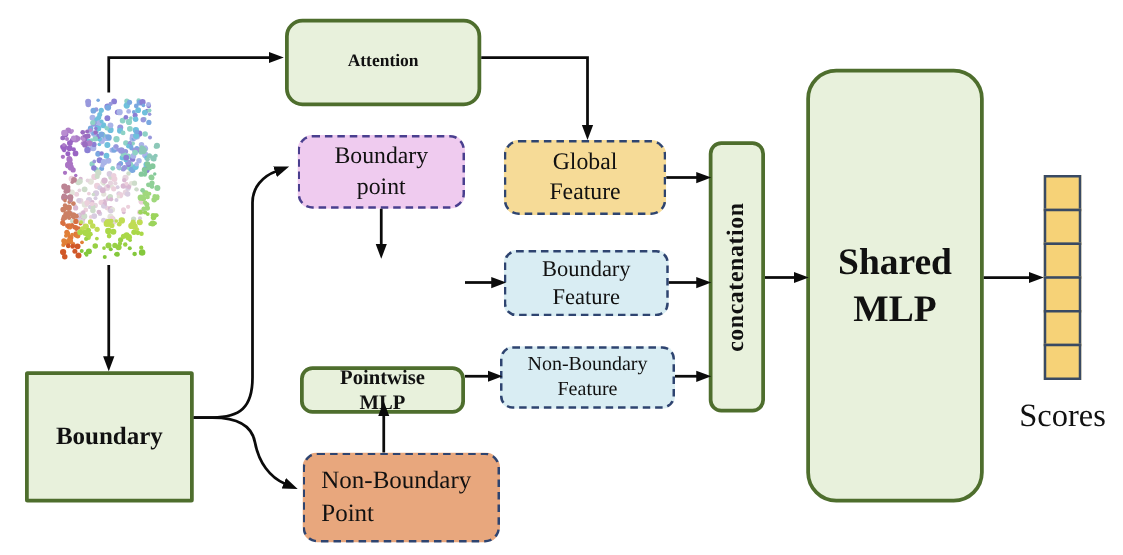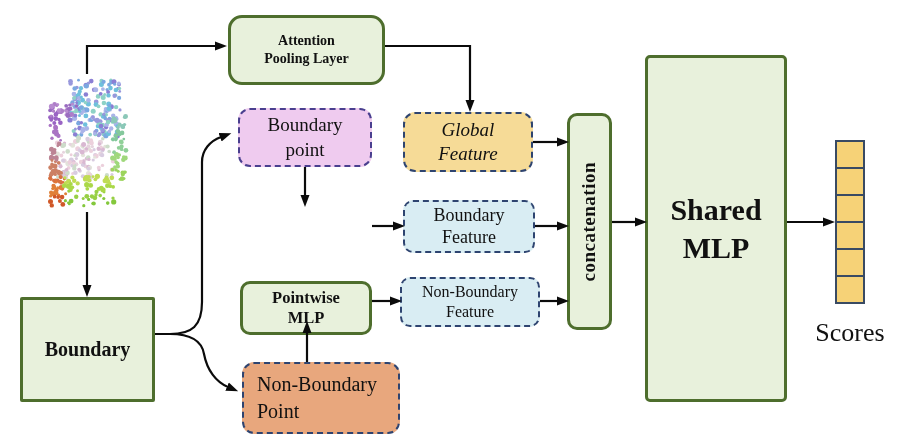"Pooling Layer" div { html: <div>Pooling Layer</div> -> none }
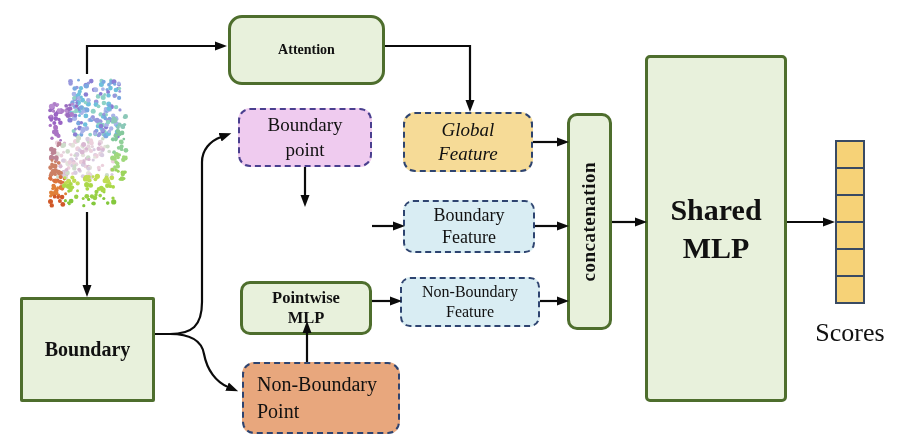"Global" .yellow { font-style: italic -> none }
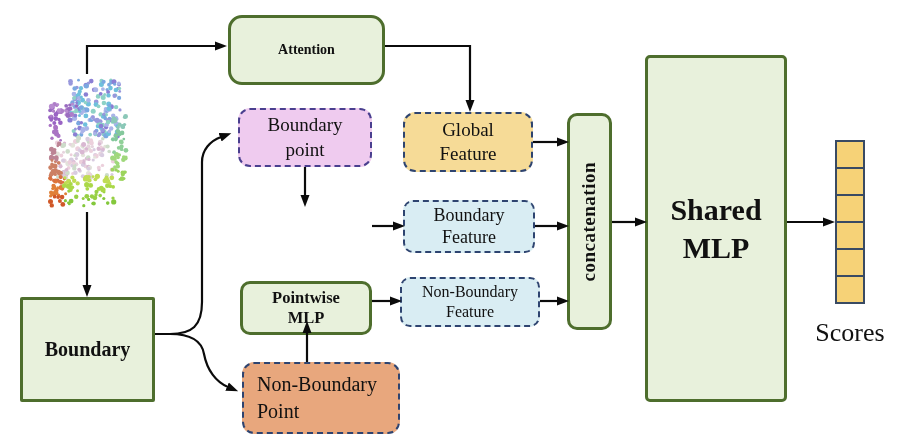"Shared" #sharedmlp { border-radius: 5px -> 24px }
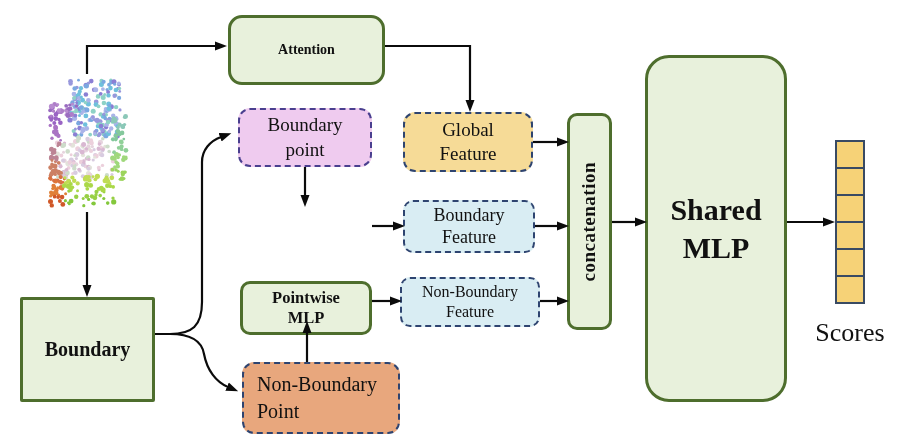"Pointwise" #pointwise { height: 54px -> 38px; top: 281px -> 293px }
